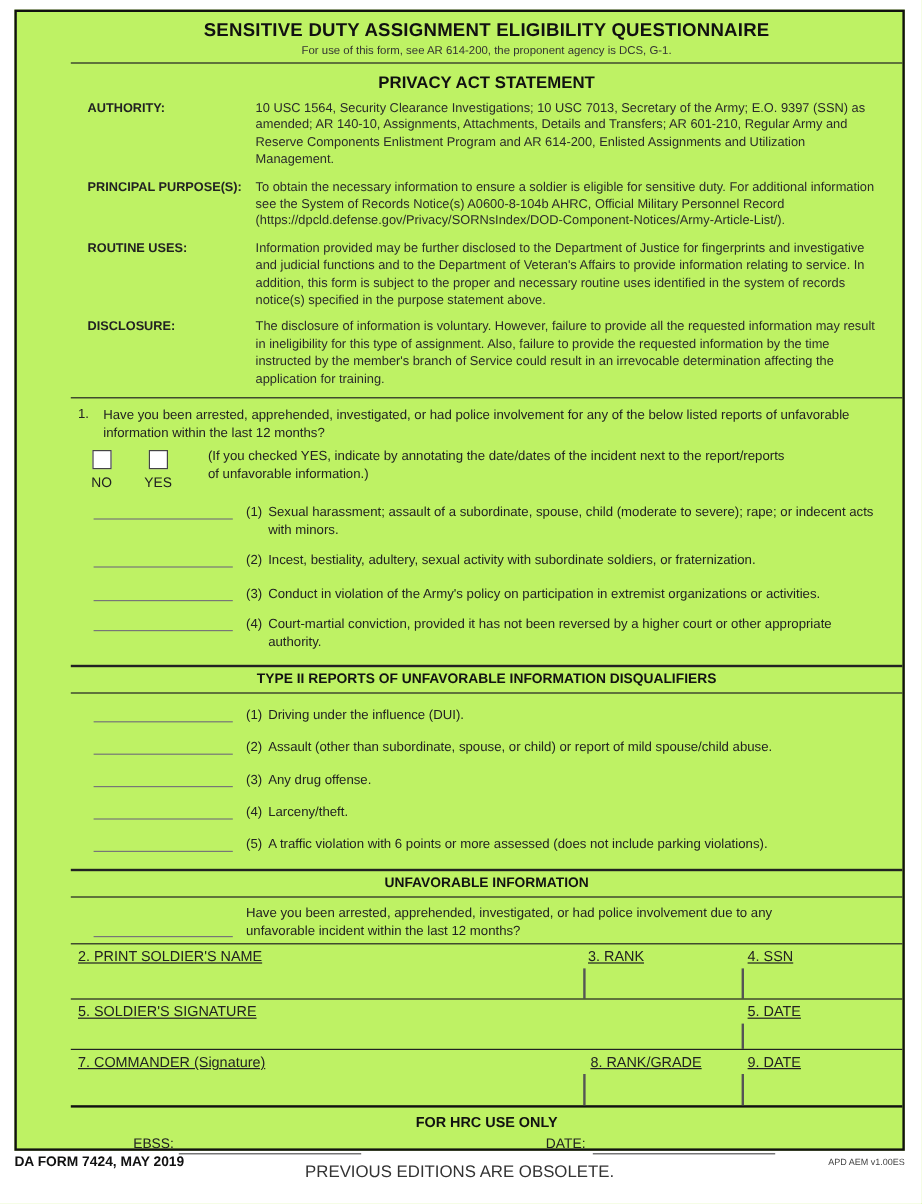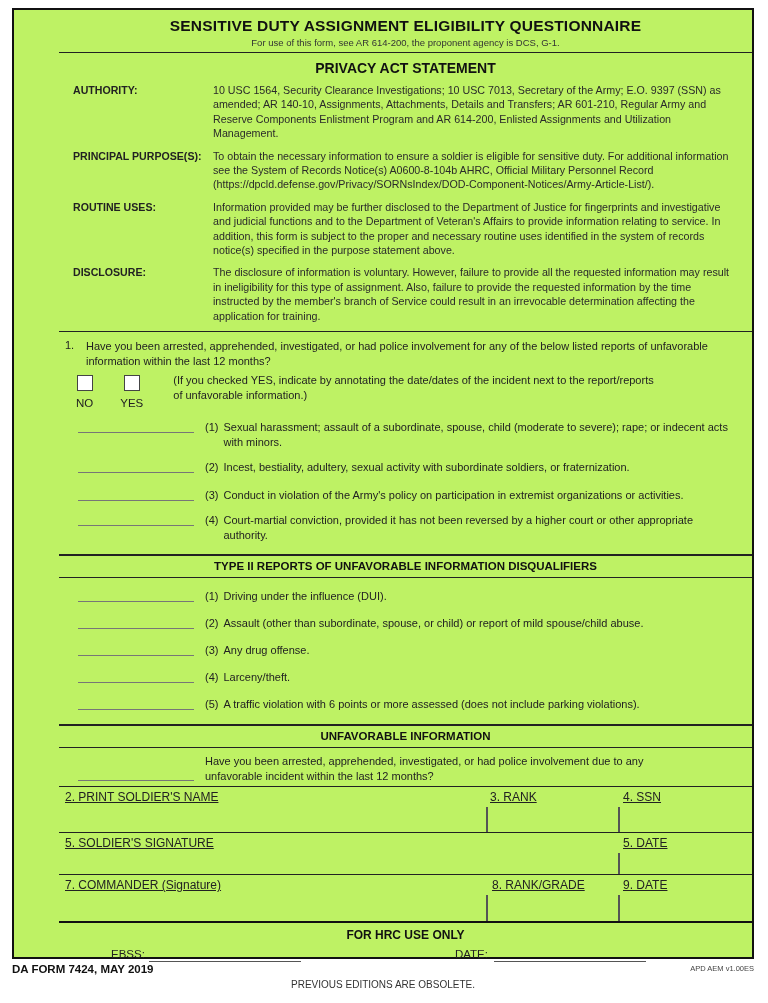"PREVIOUS EDITIONS ARE OBSOLETE." .footer-center { font-size: 10px -> 14px; top: 16px -> 5px }
